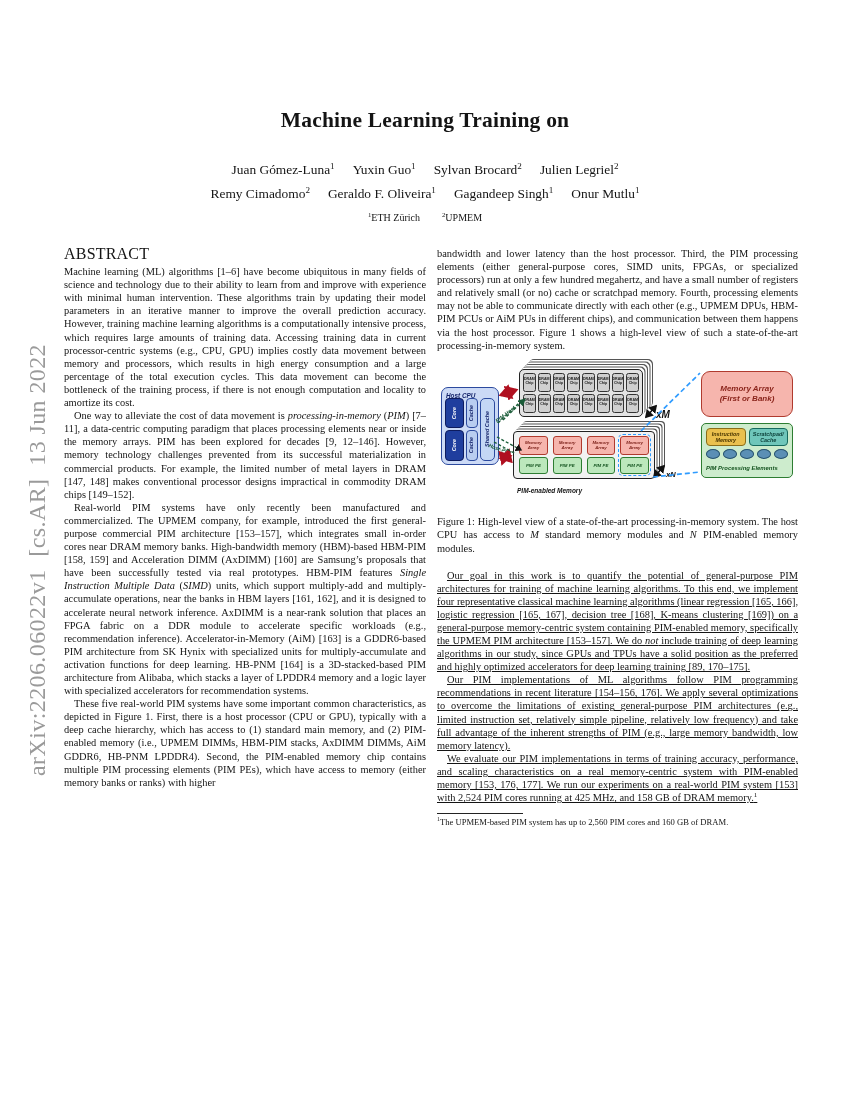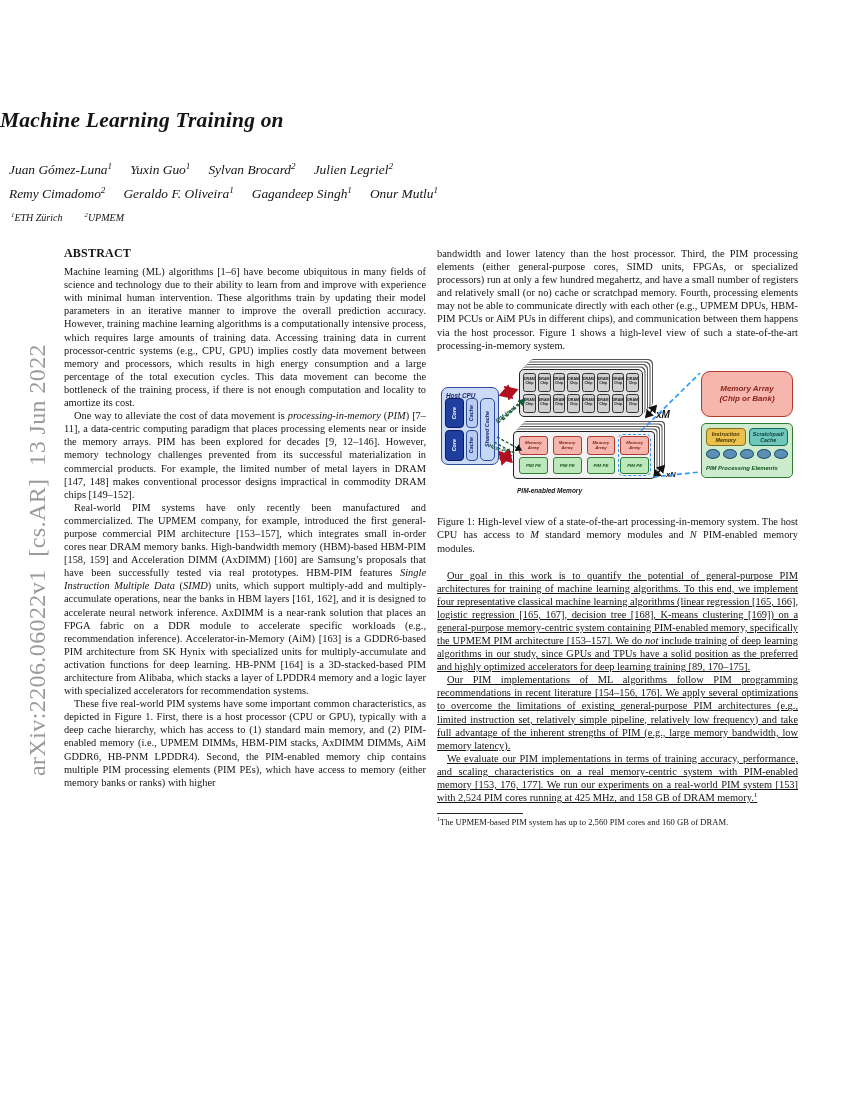"Machine Learning Training on" header { font-style: italic -> none; text-align: left -> center }
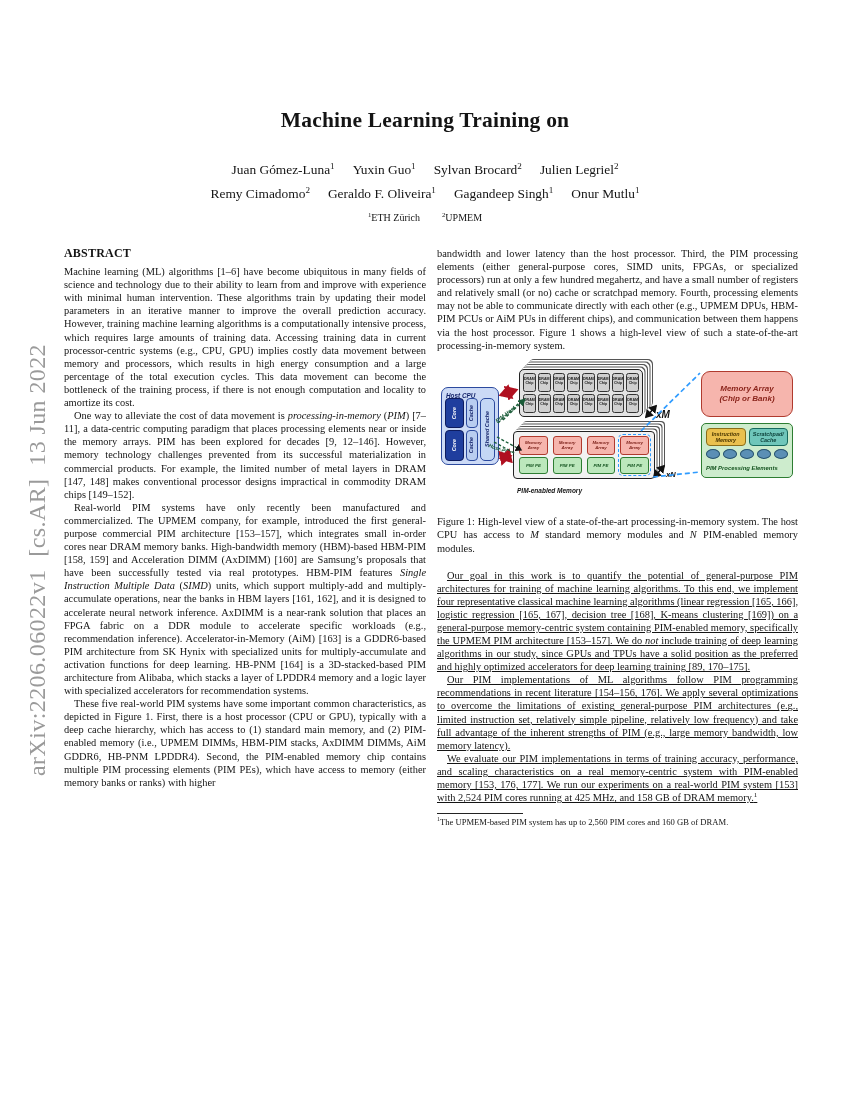"ABSTRACT" h2 { font-size: 12px -> 16px; font-weight: bold -> normal }
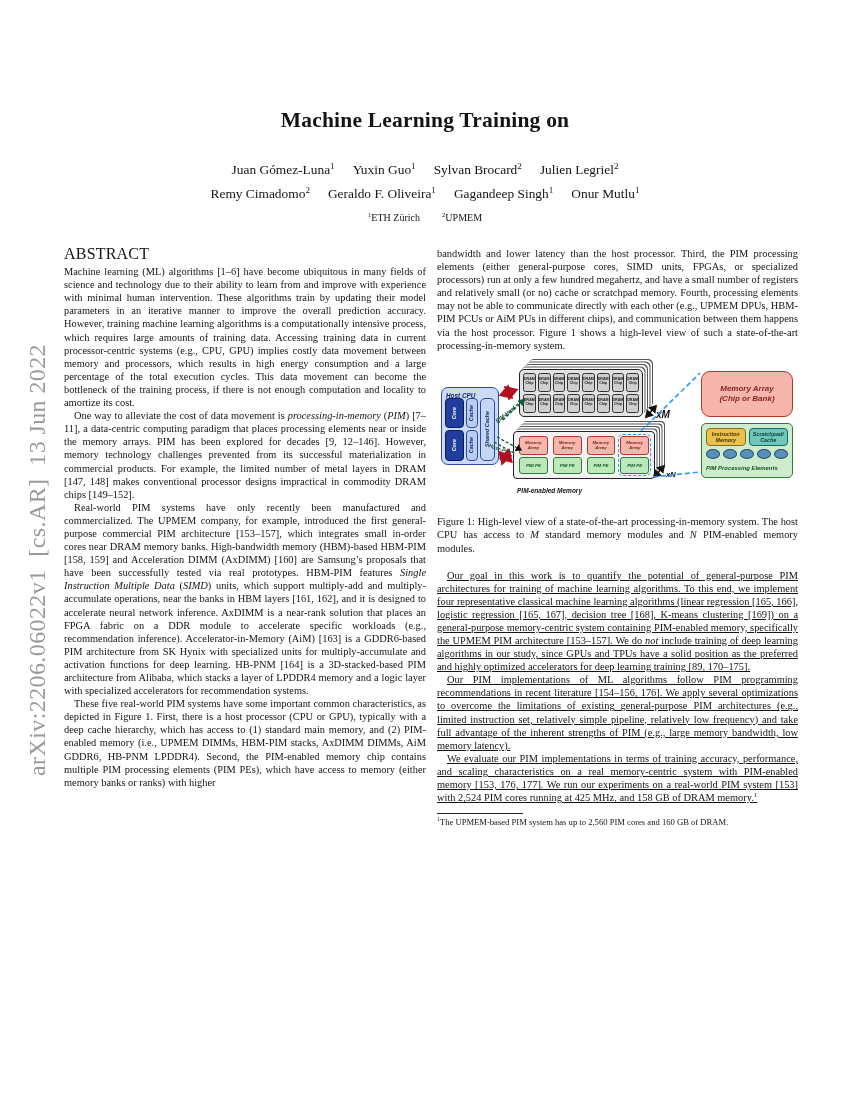"(Chip or Bank)" span { text: Chip -> First }
